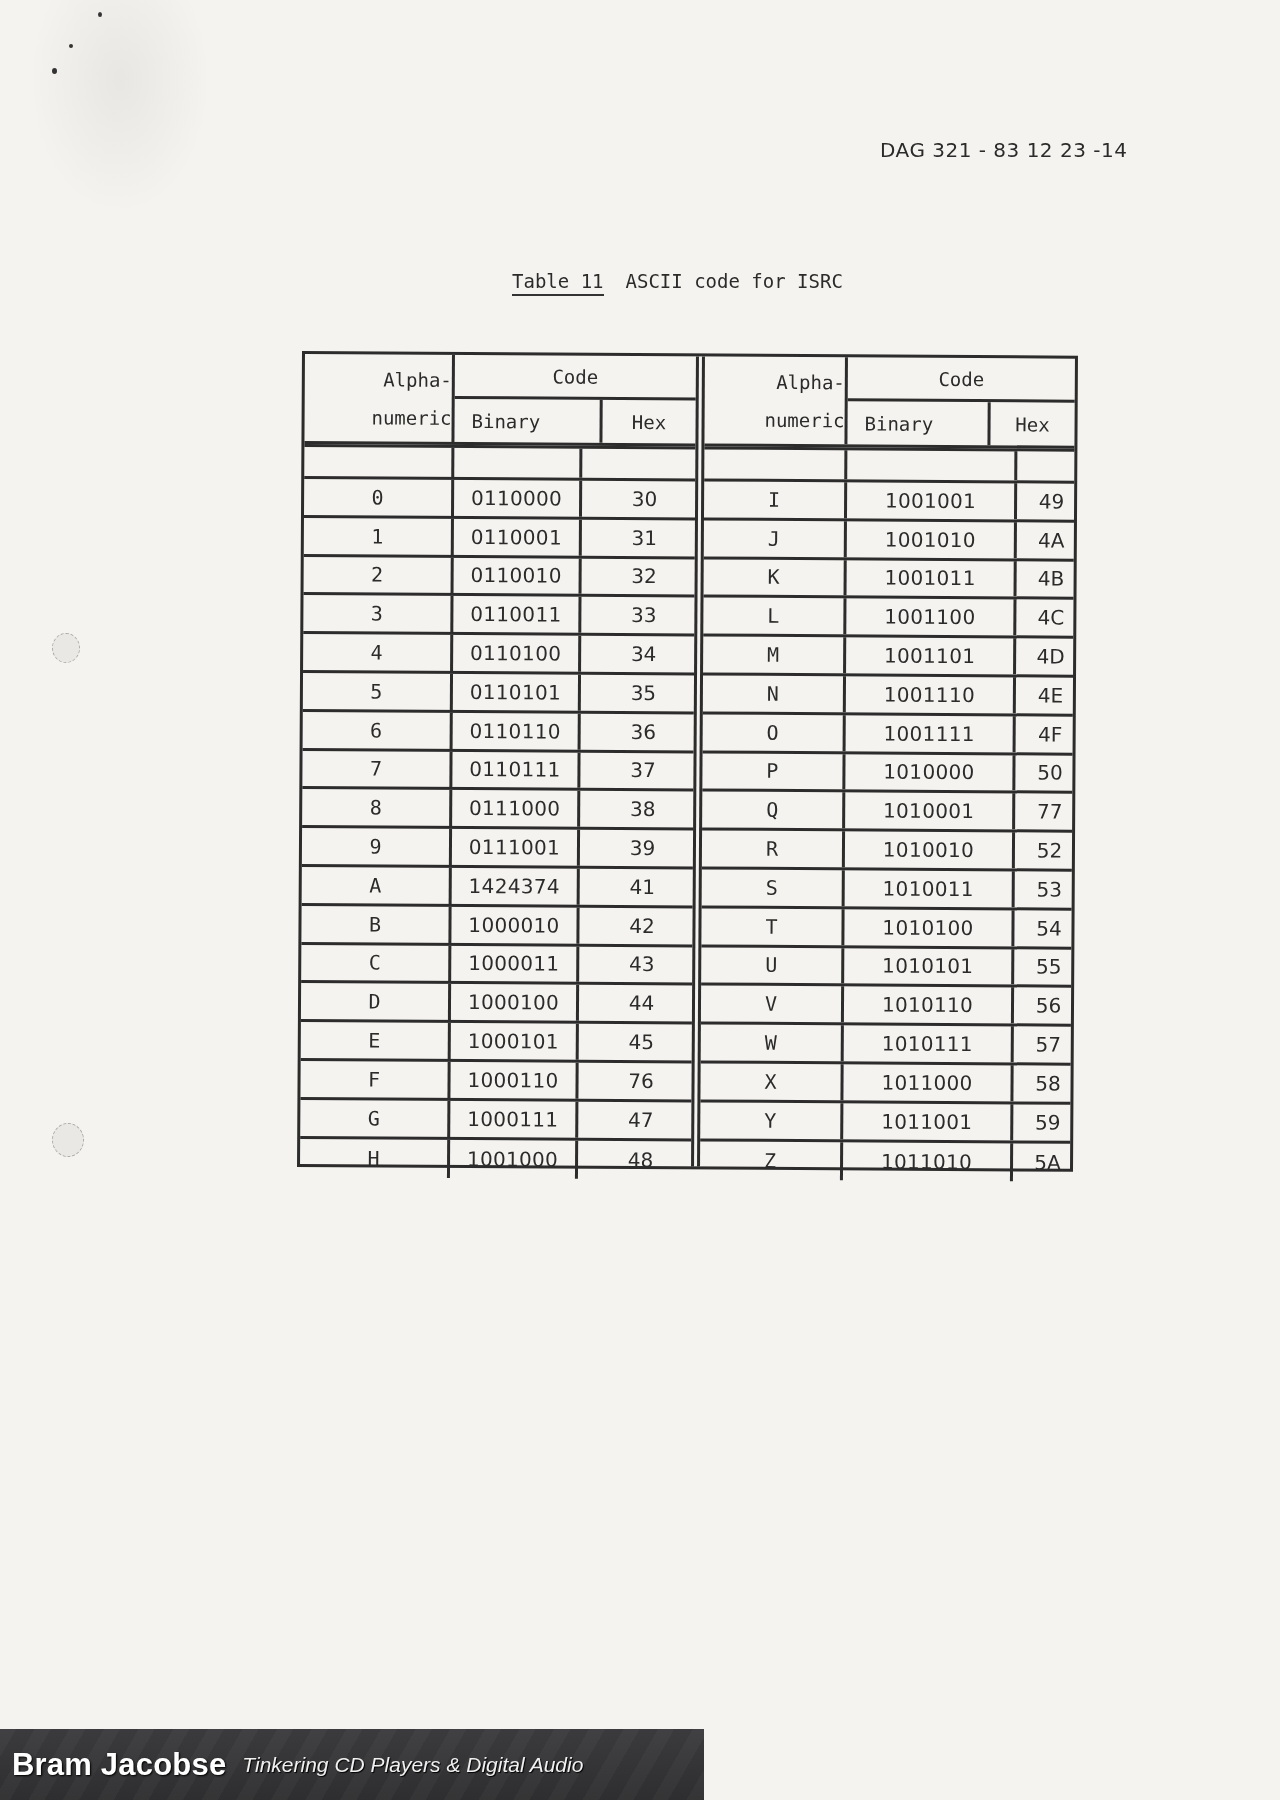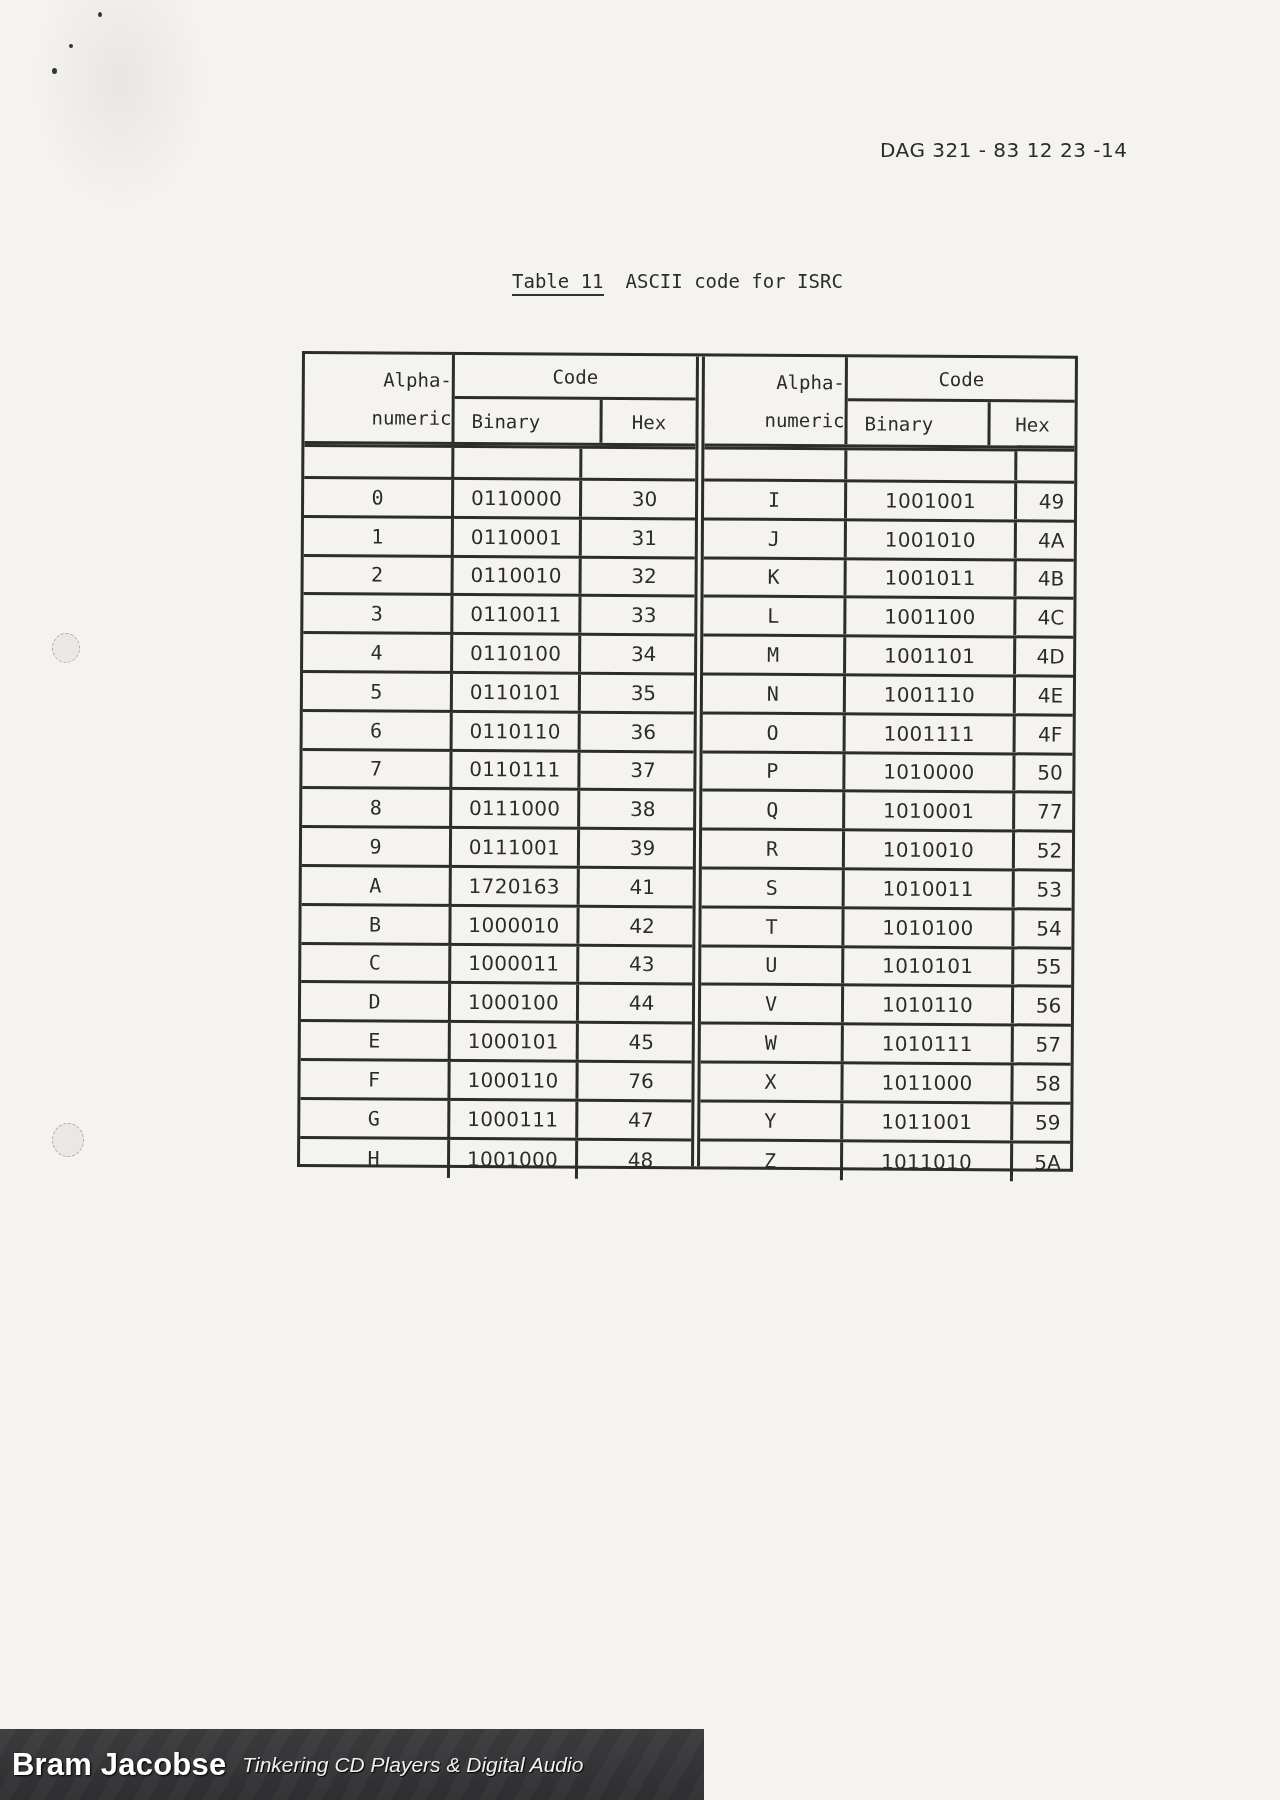"1720163" div.cell { text: 1720163 -> 1424374 }
